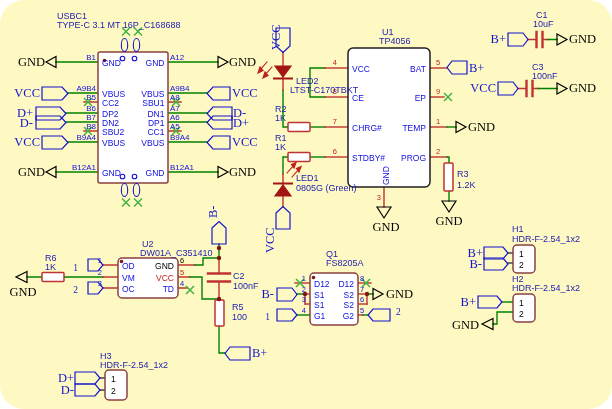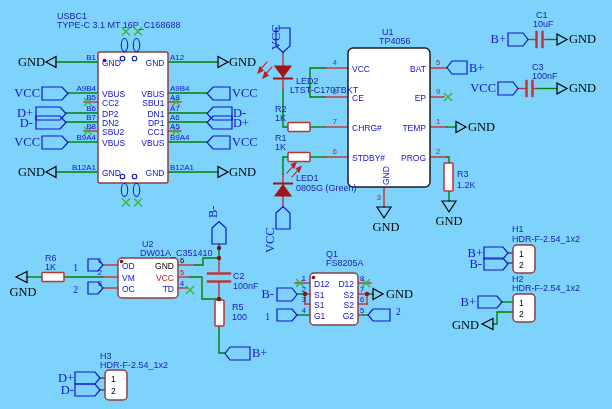"USBC1" #stage { background: #7dd3fc -> #fef9c3; border-radius: none -> 24px }
